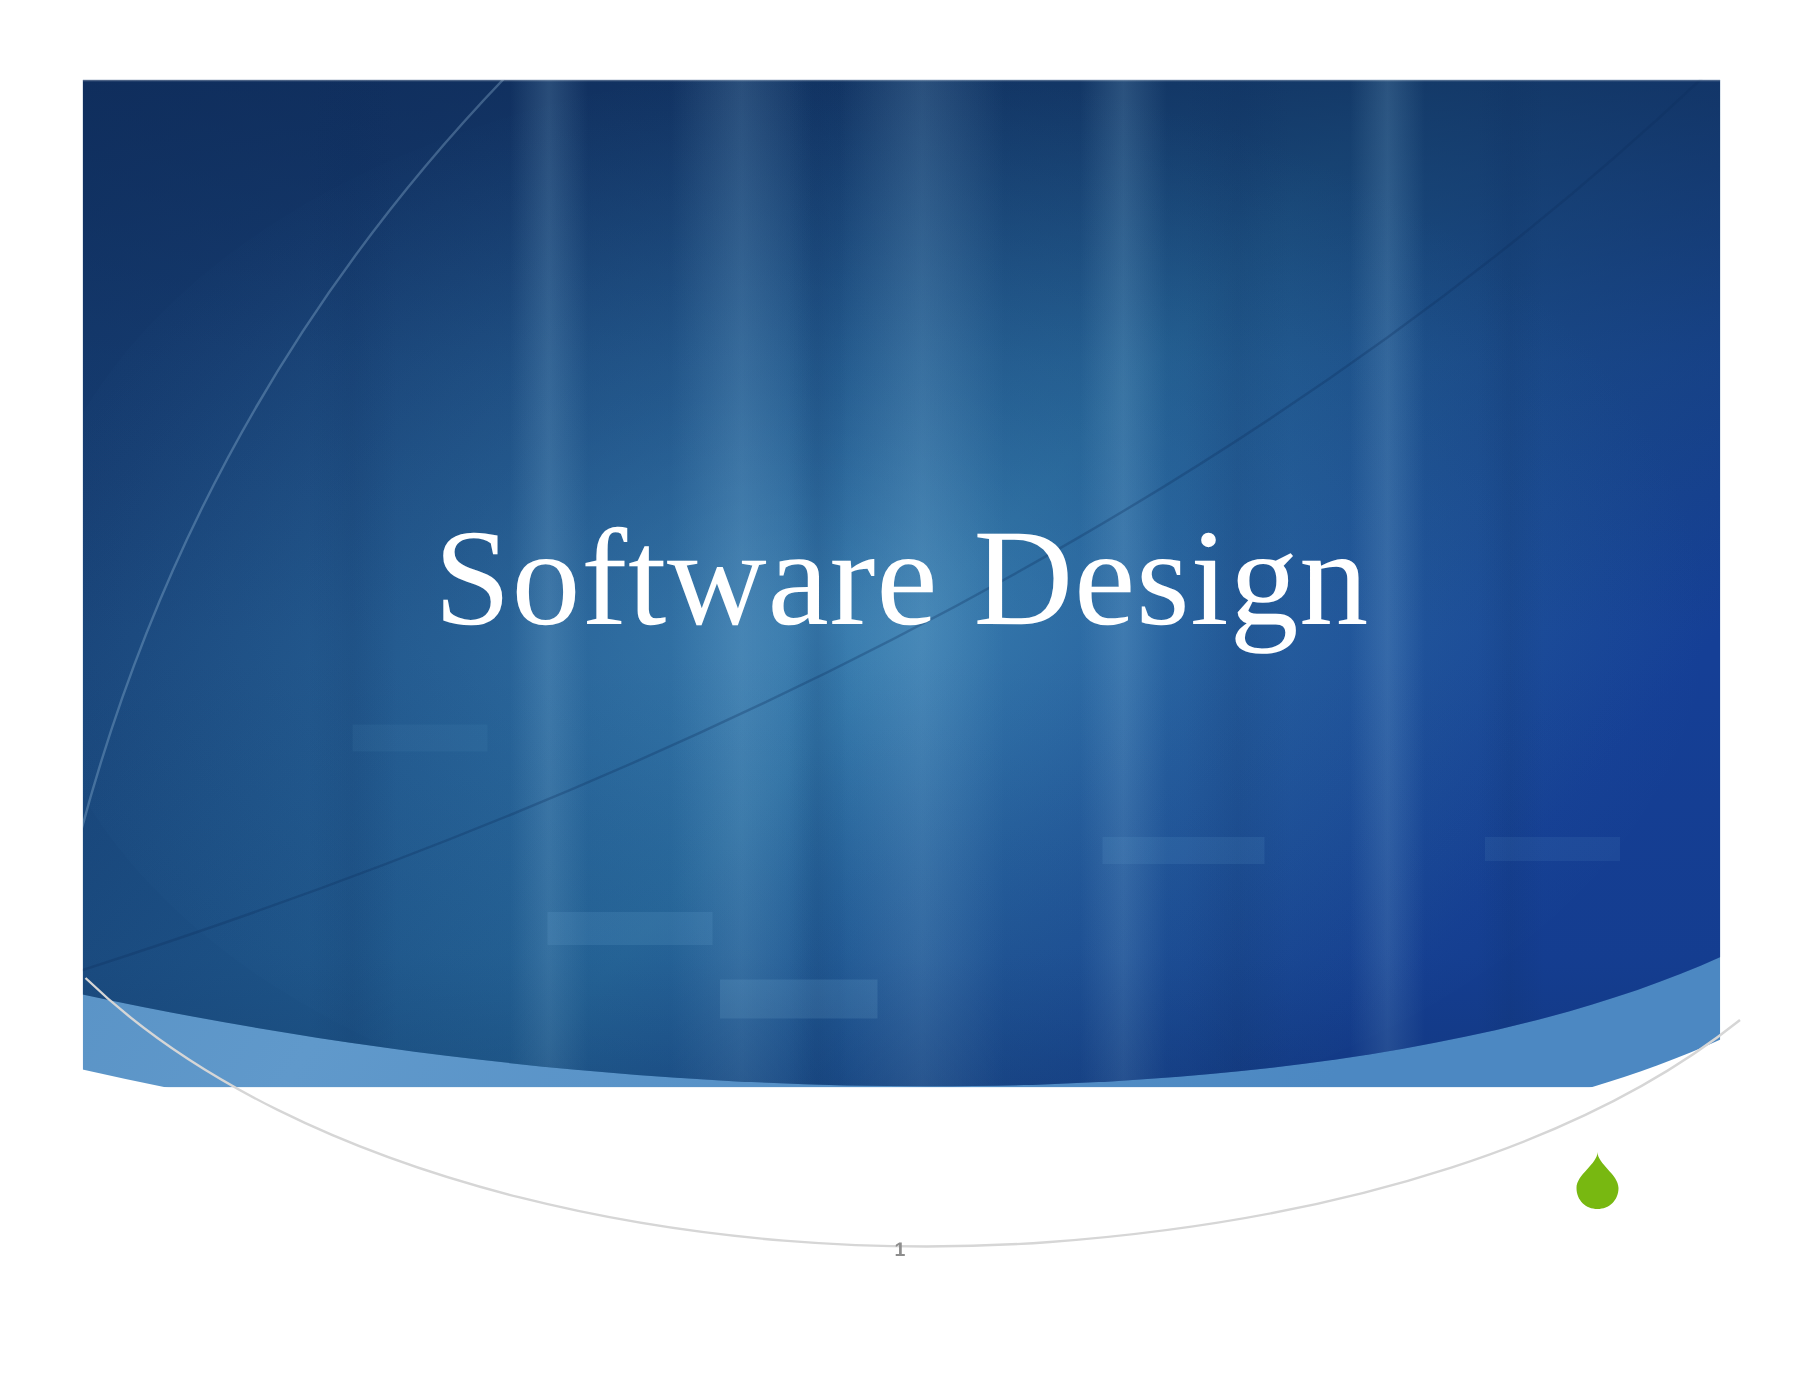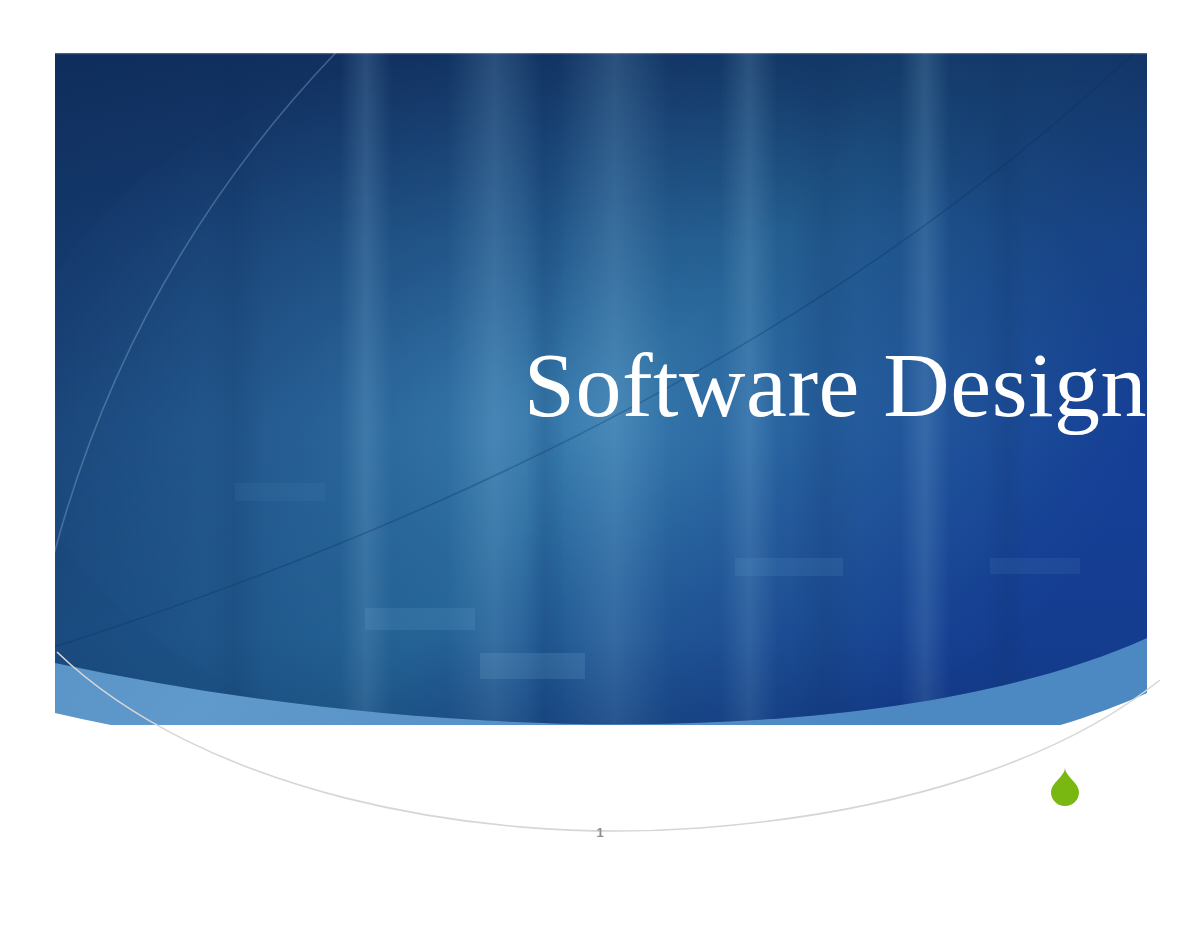"Software Design" .title-text { text-align: right -> center }
